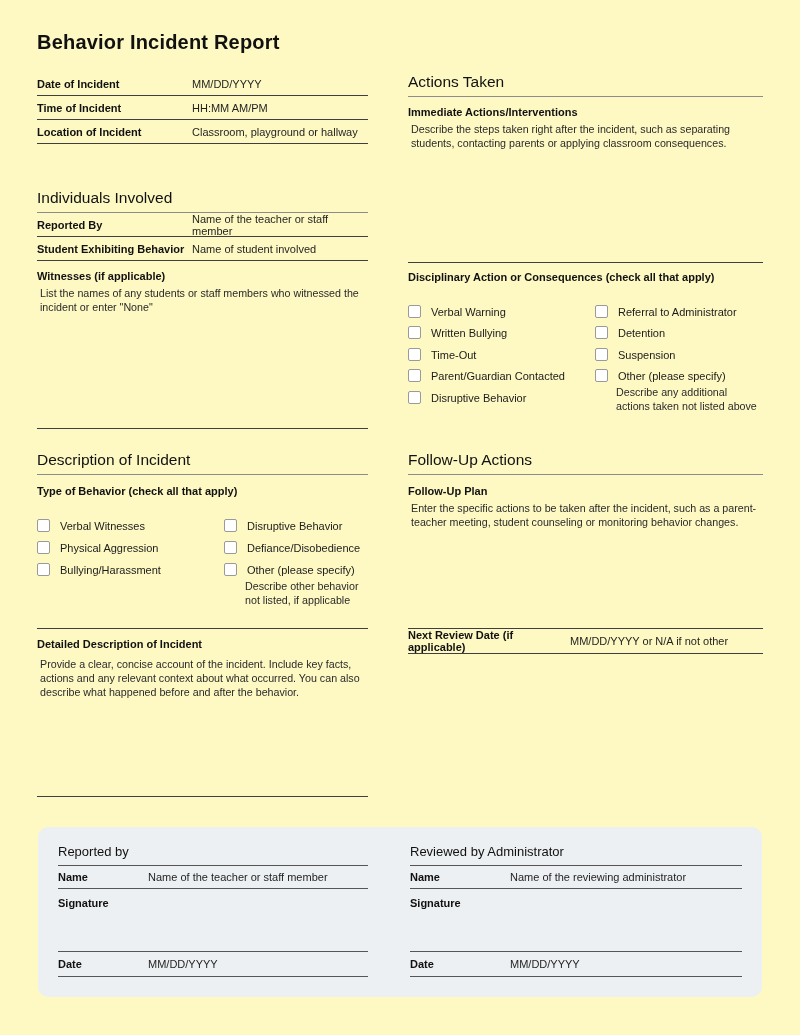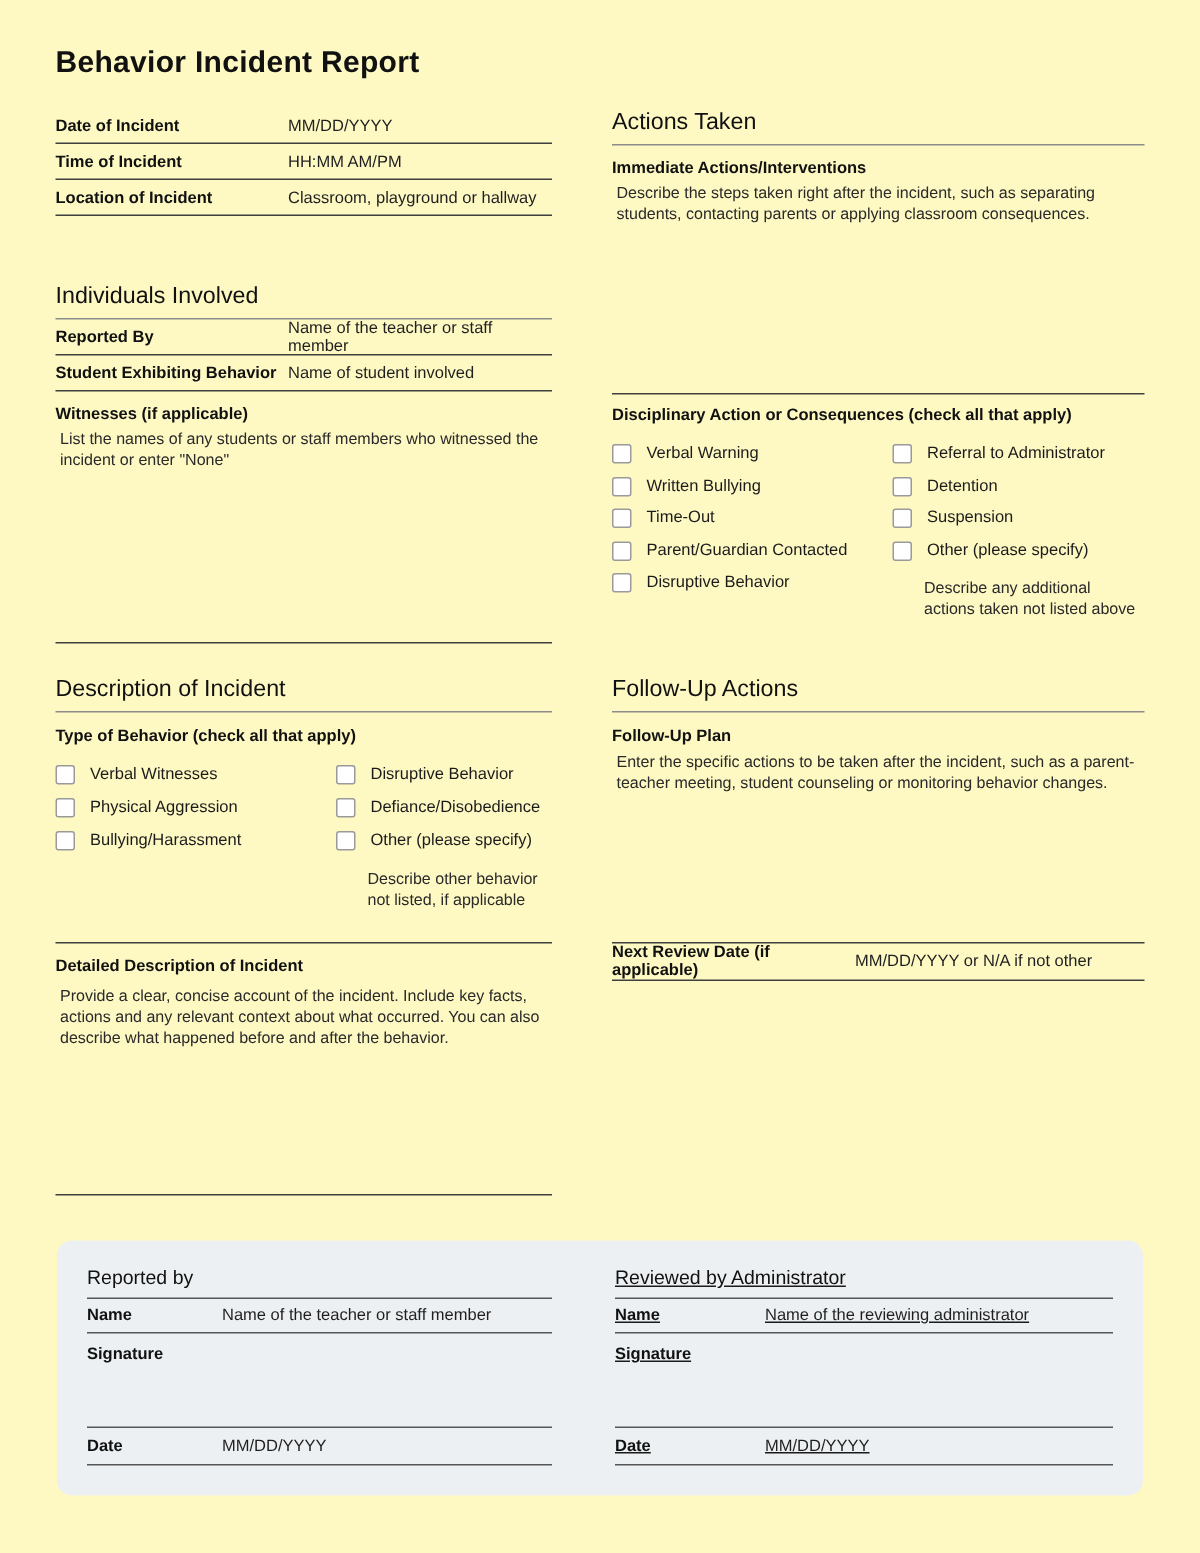"Verbal Warning" .cb-row { align-items: flex-start -> flex-end }
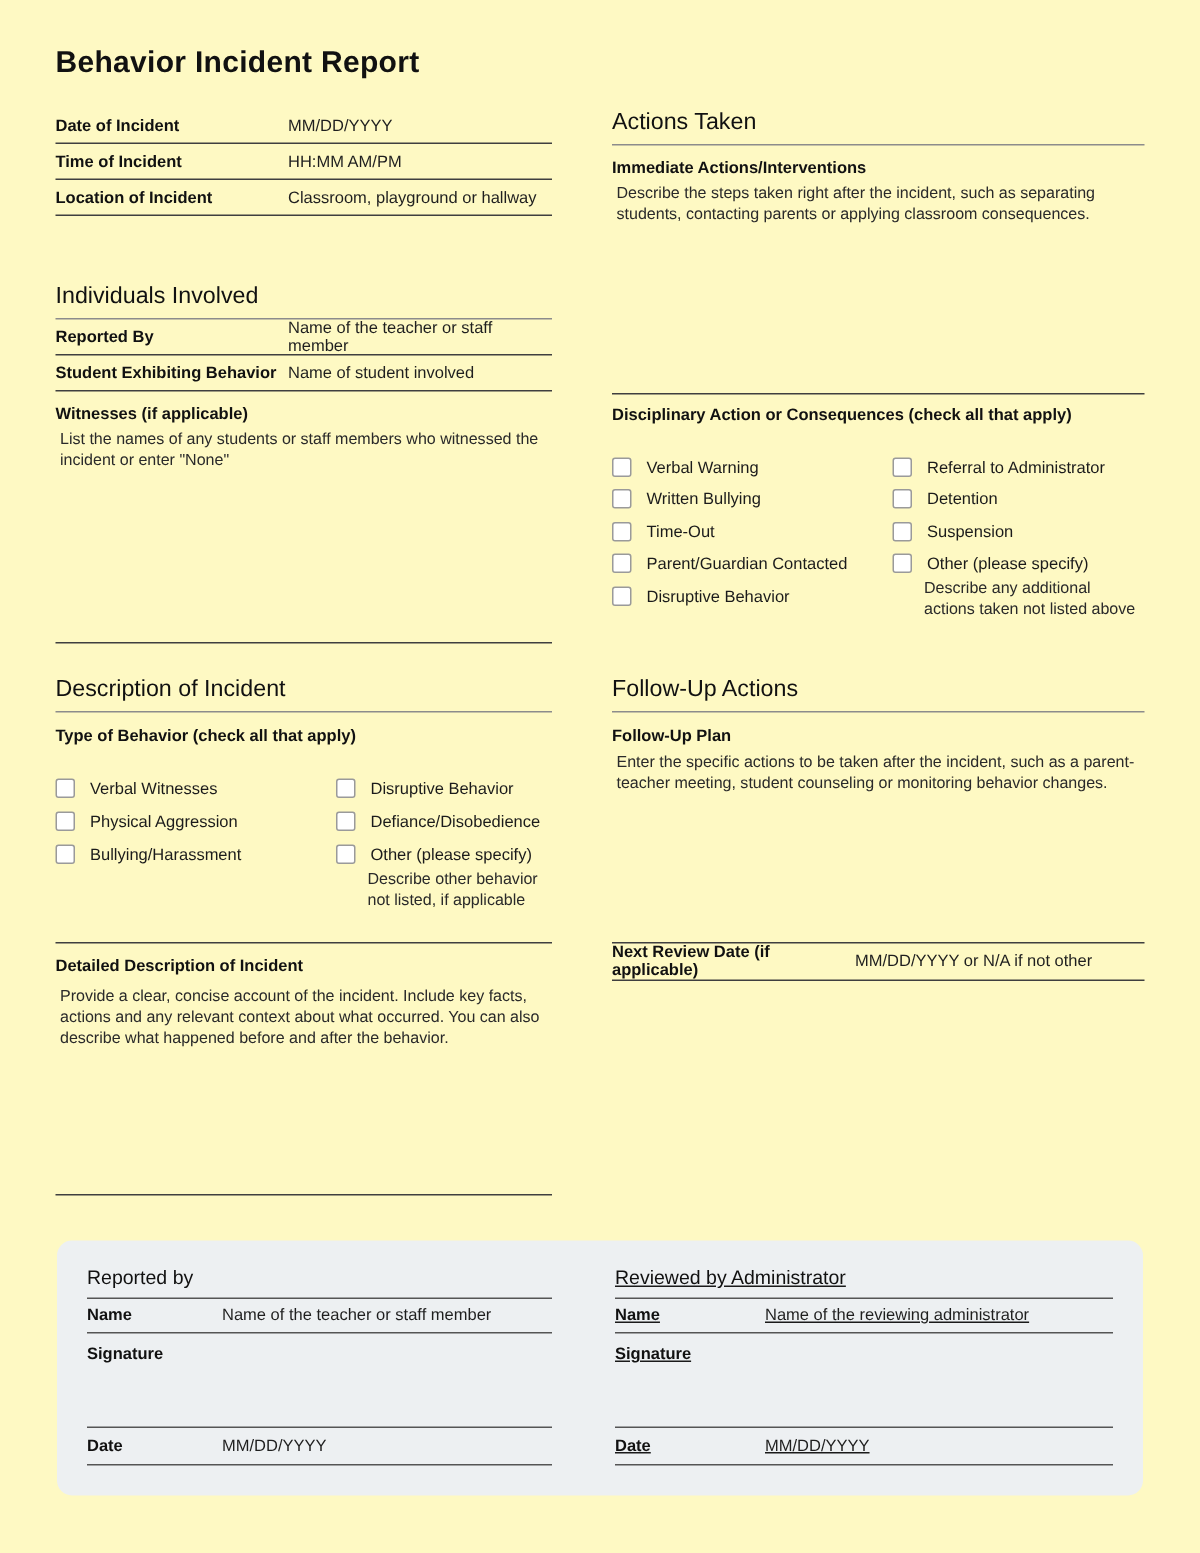"Reviewed by Administrator" .sig-col.right { text-decoration: underline -> none }
